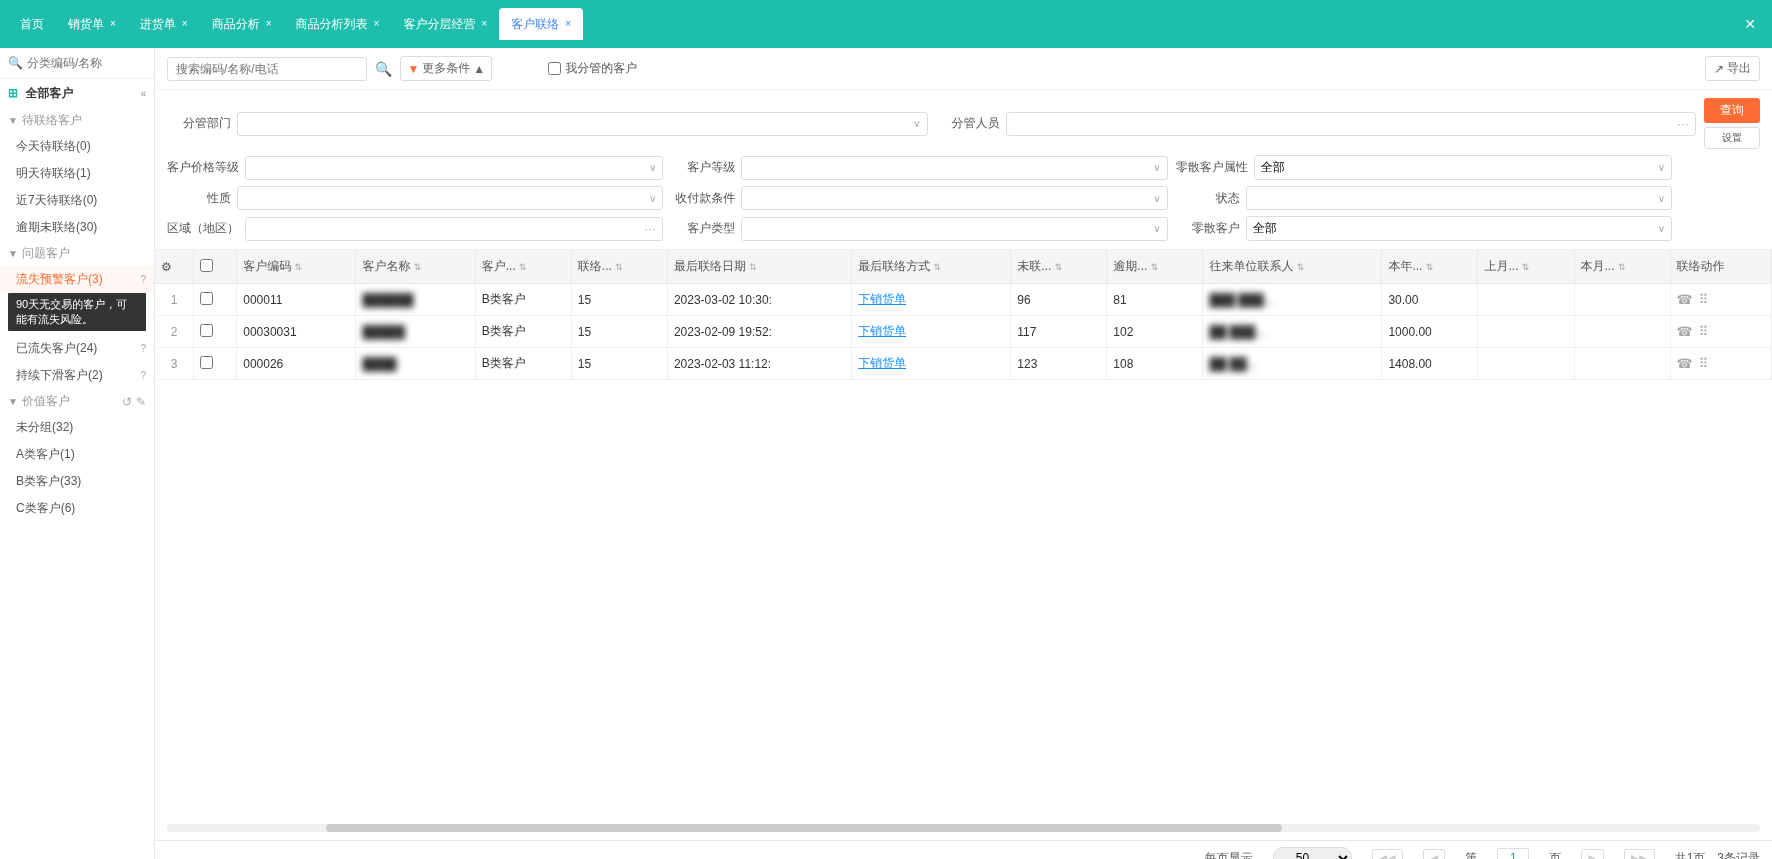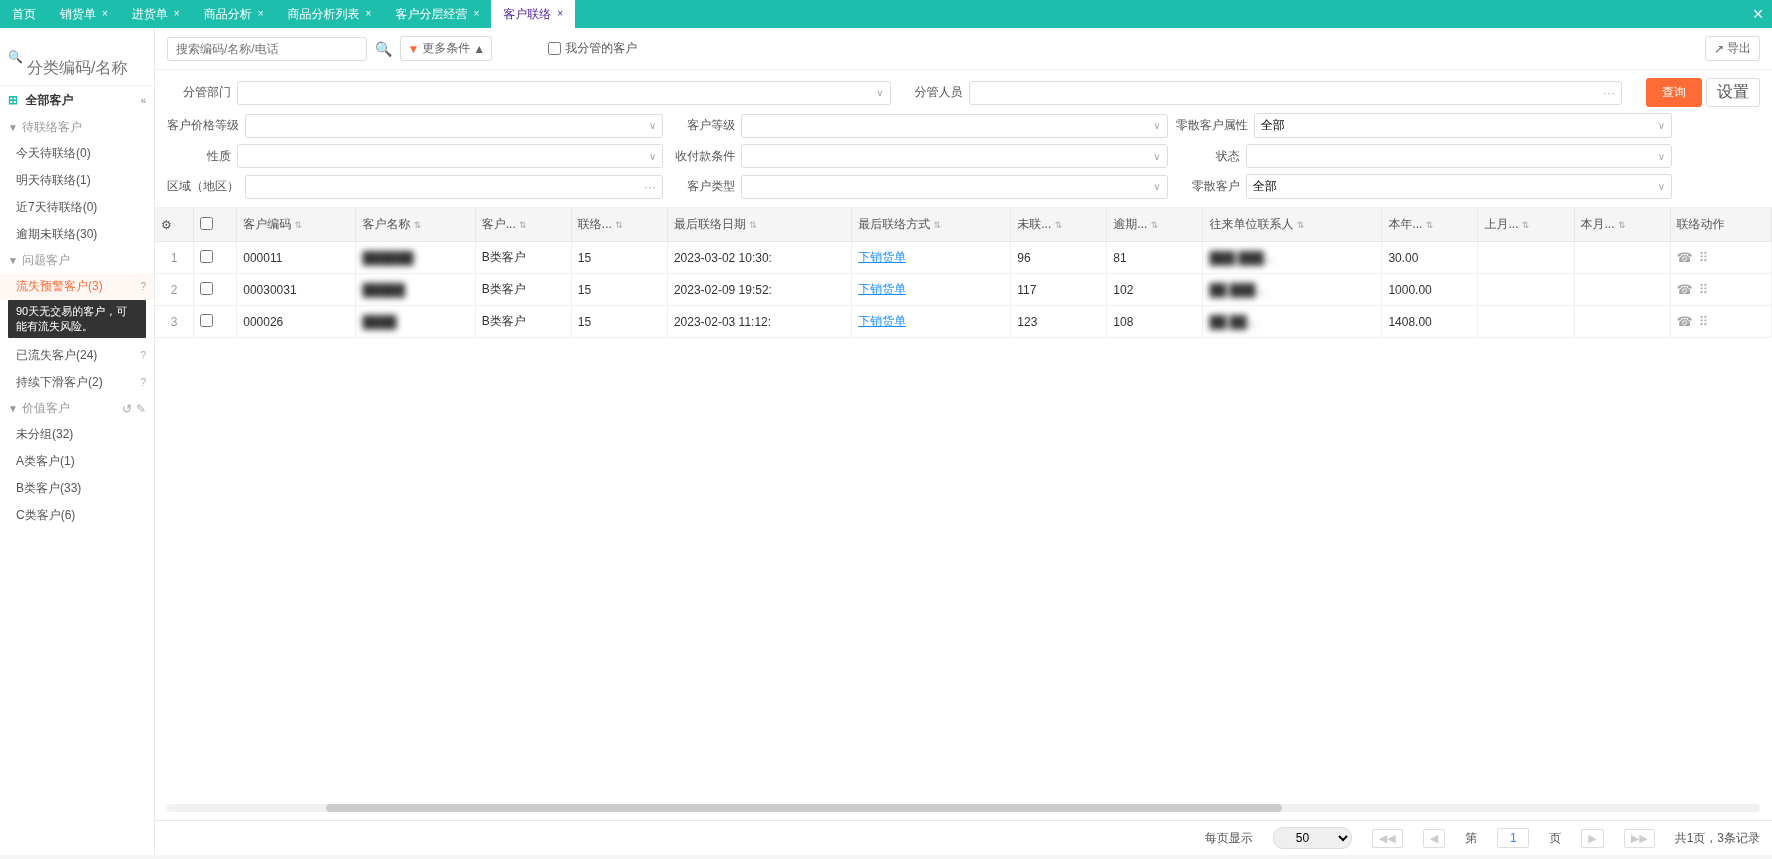"首页" .top-nav { height: 28px -> 48px; padding: 0 0 -> 0 8px }
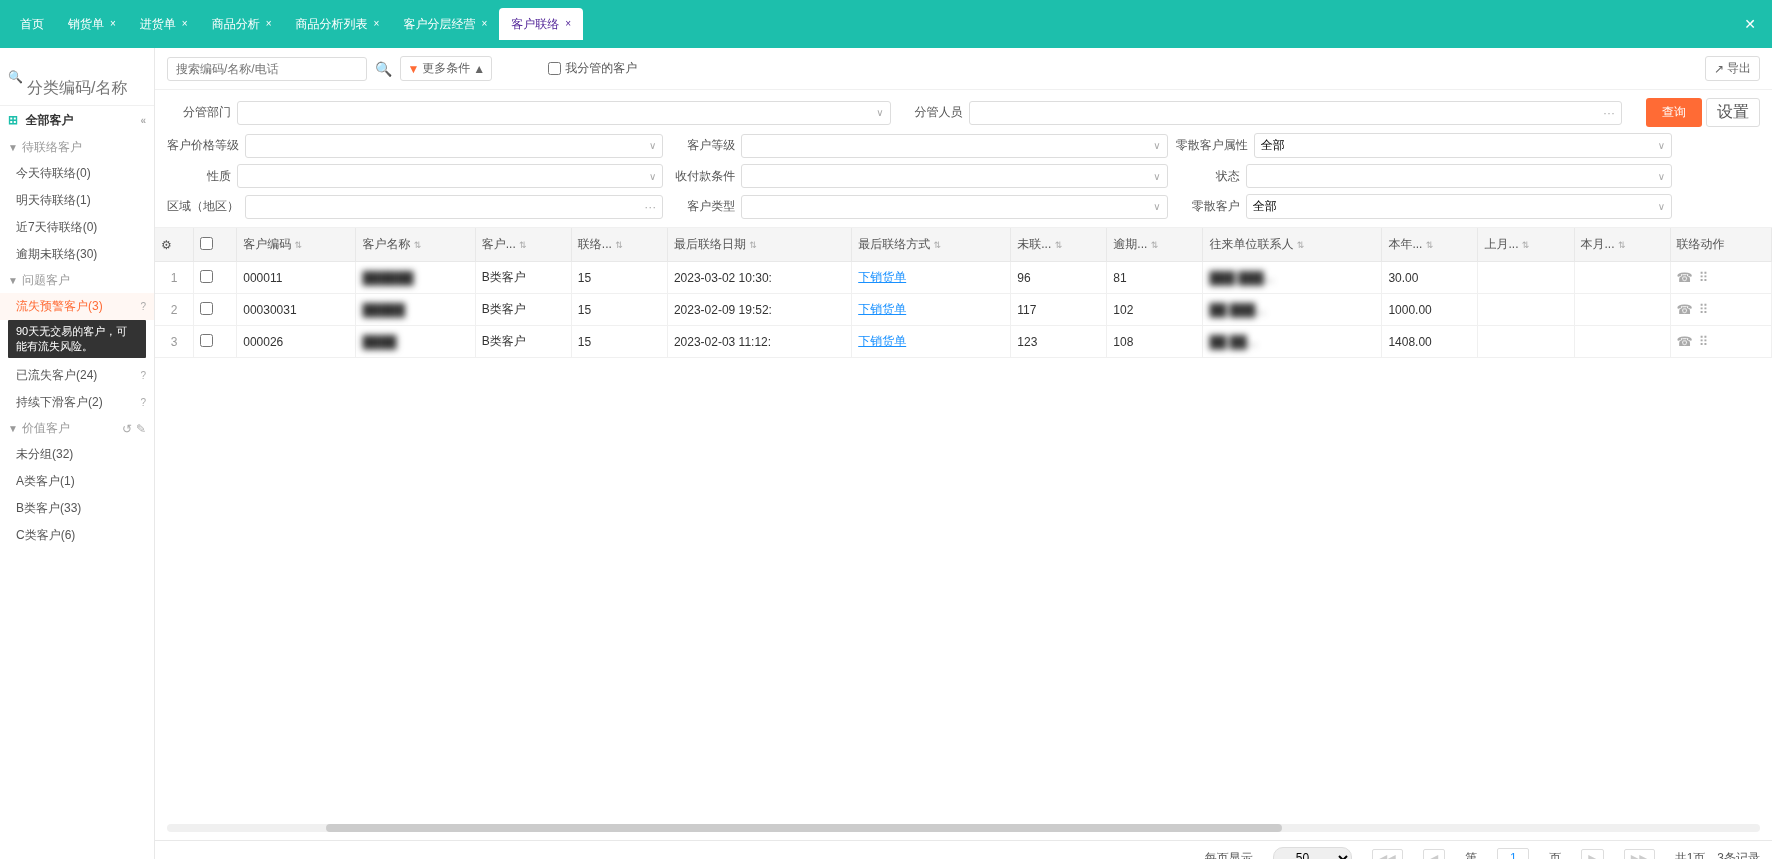"客户联络" .nav-tab.active { color: #4c1d95 -> #3b82f6 }
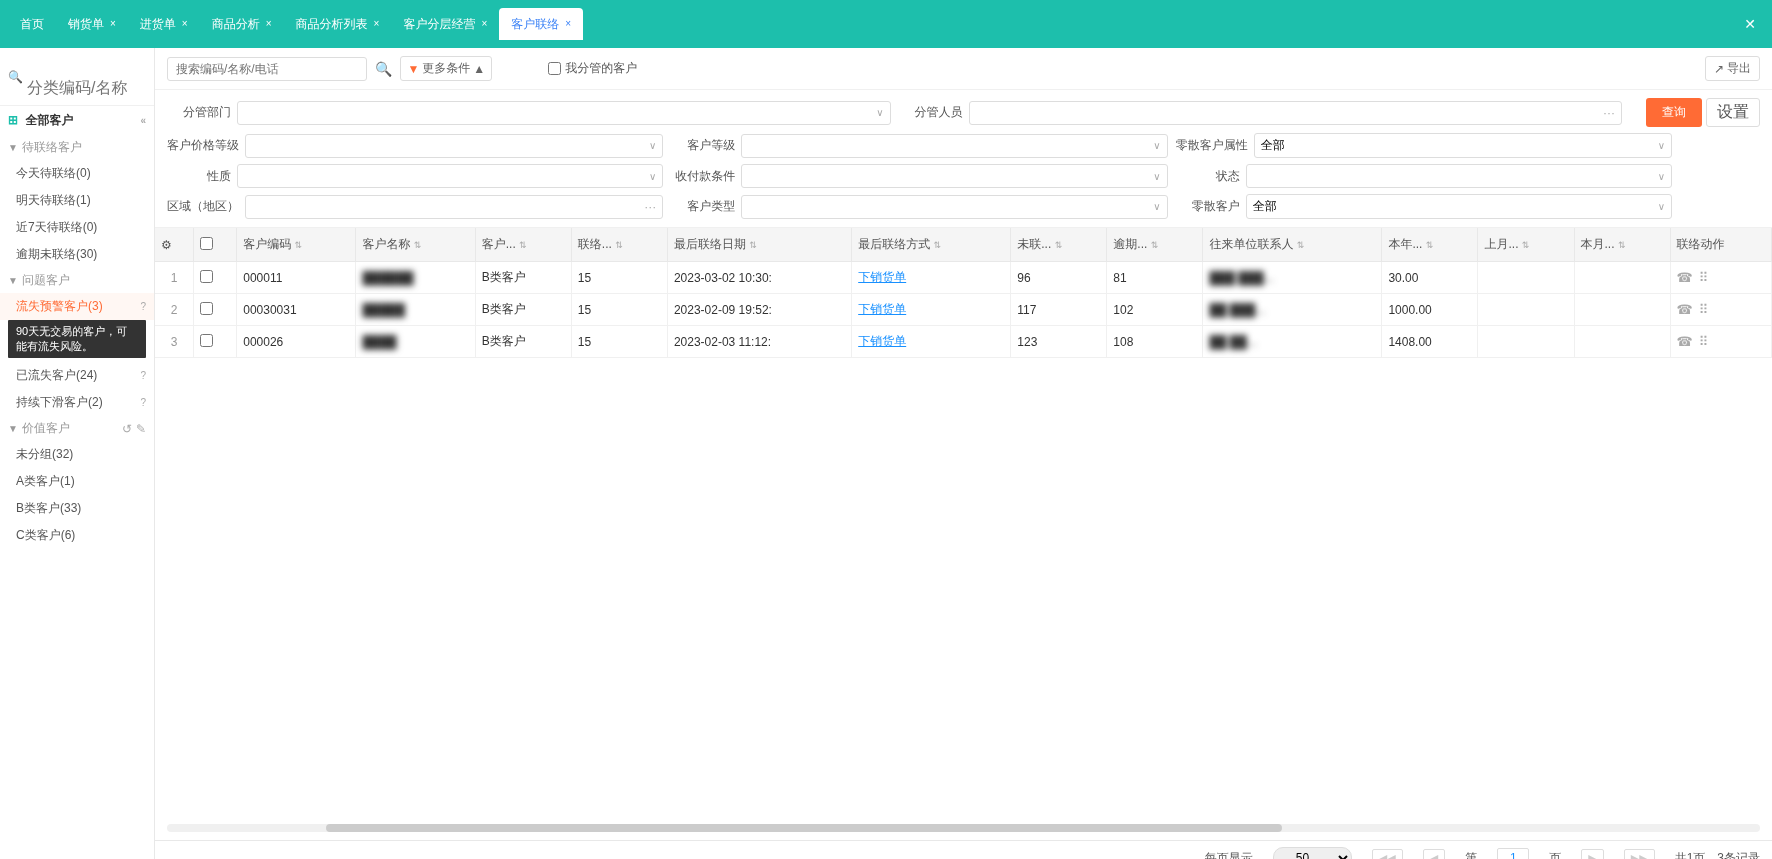"分类编码/名称" .sidebar-search input { font-size: 16px -> 12px; margin-top: 23px -> none }
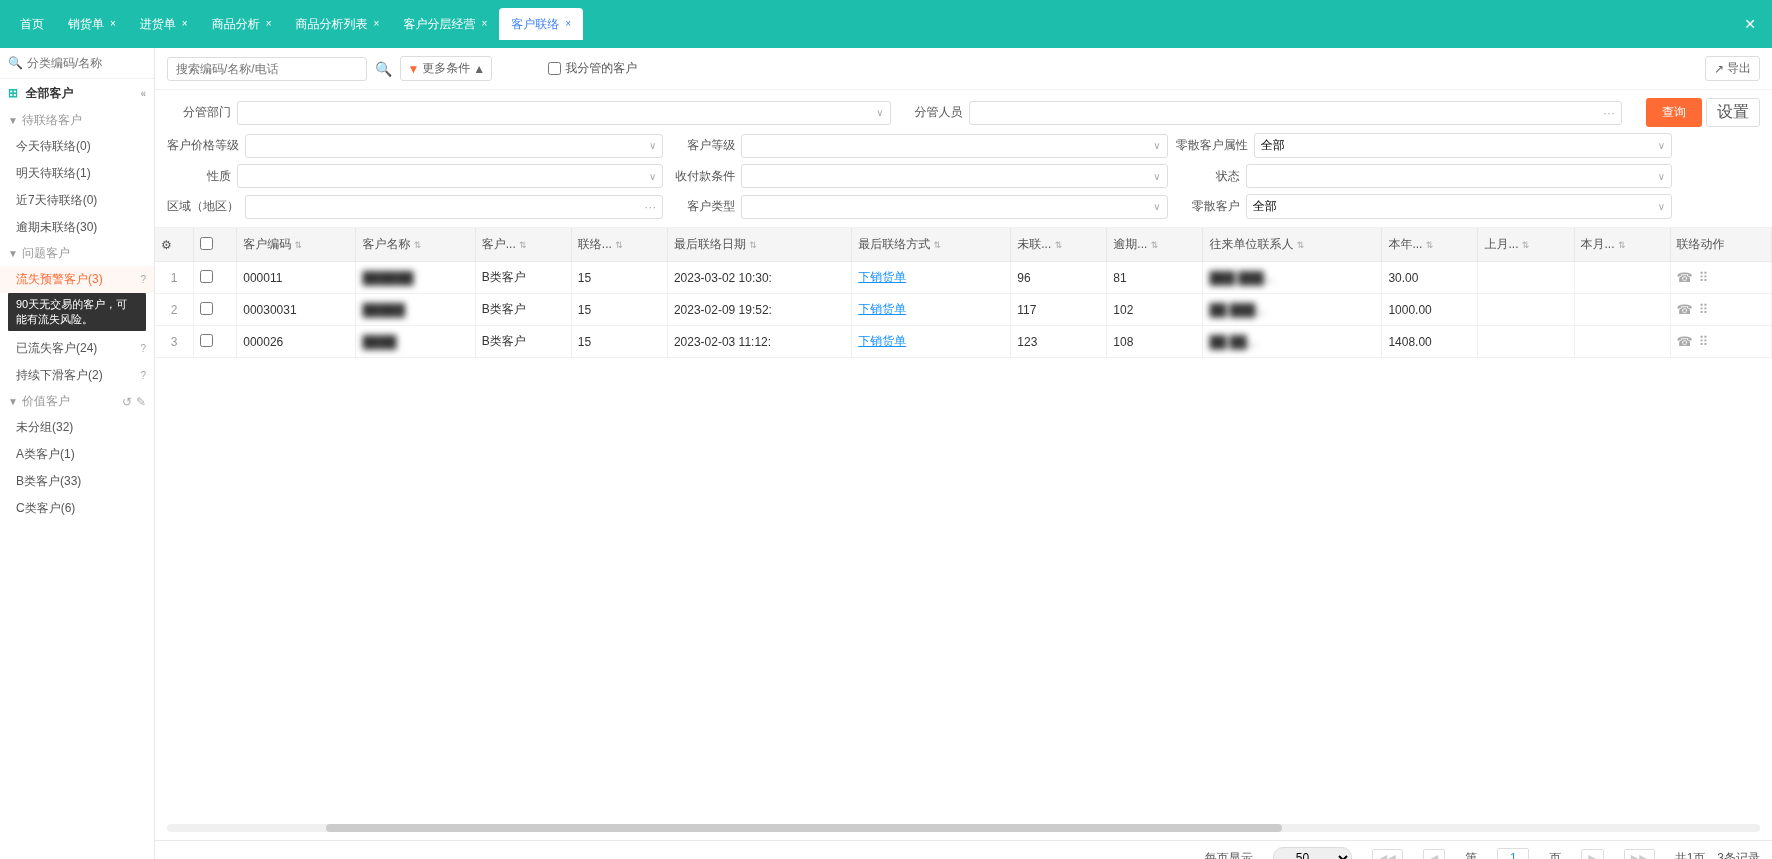"查询" .btn-group { flex-direction: row -> column; margin-left: 16px -> 0 }
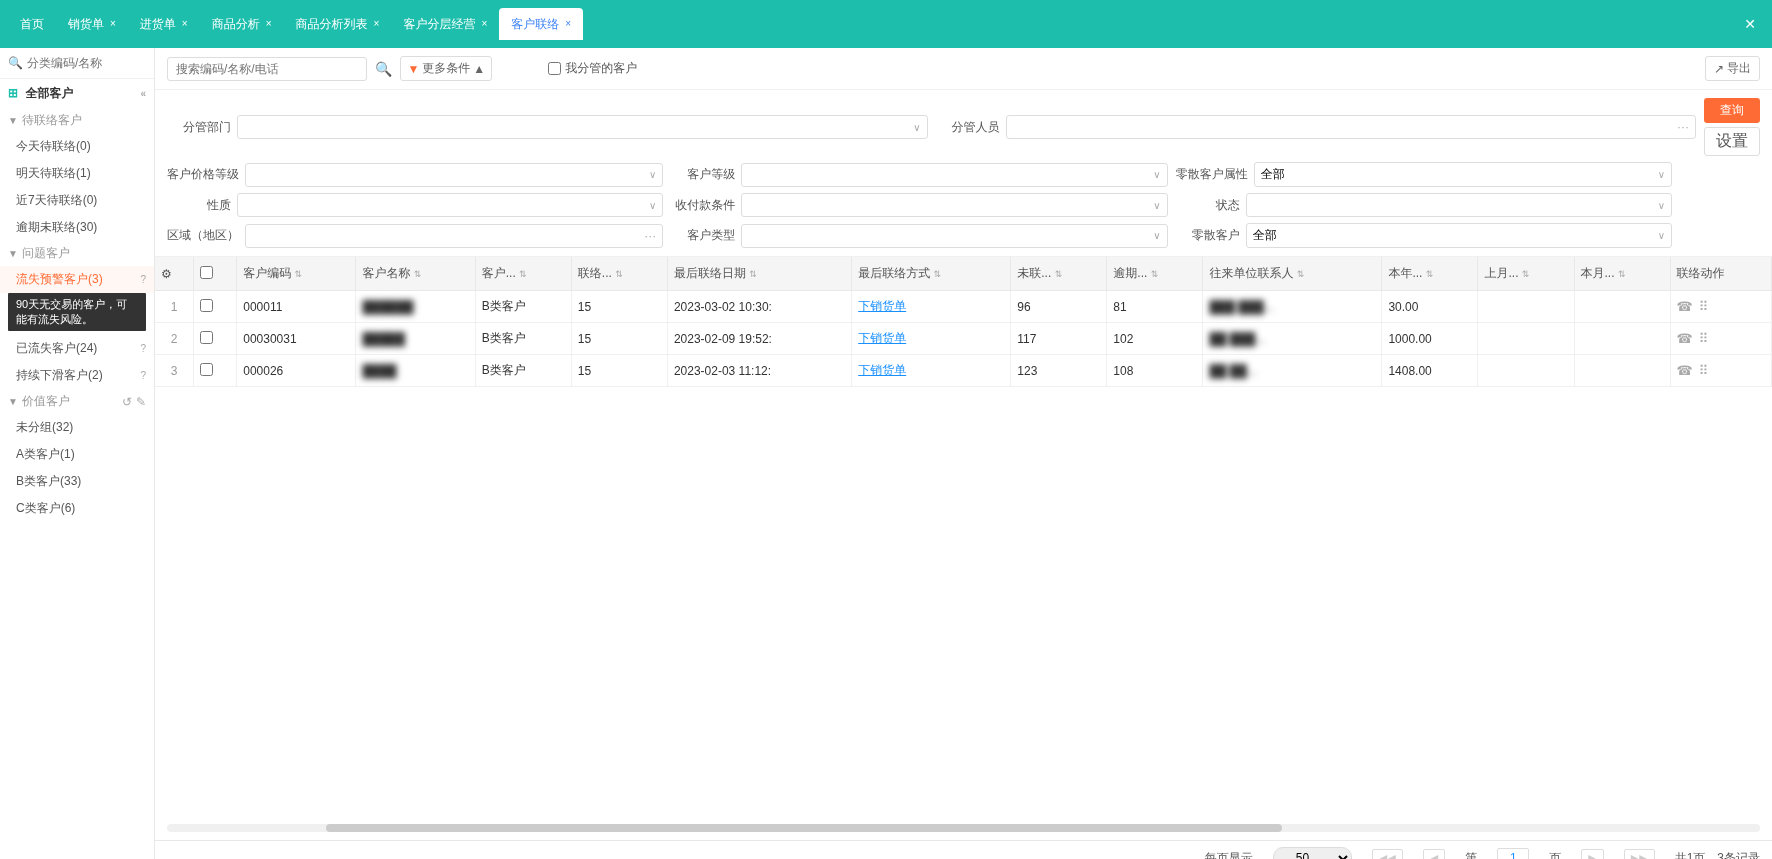"设置" .settings-btn { font-size: 16px -> 10px }
